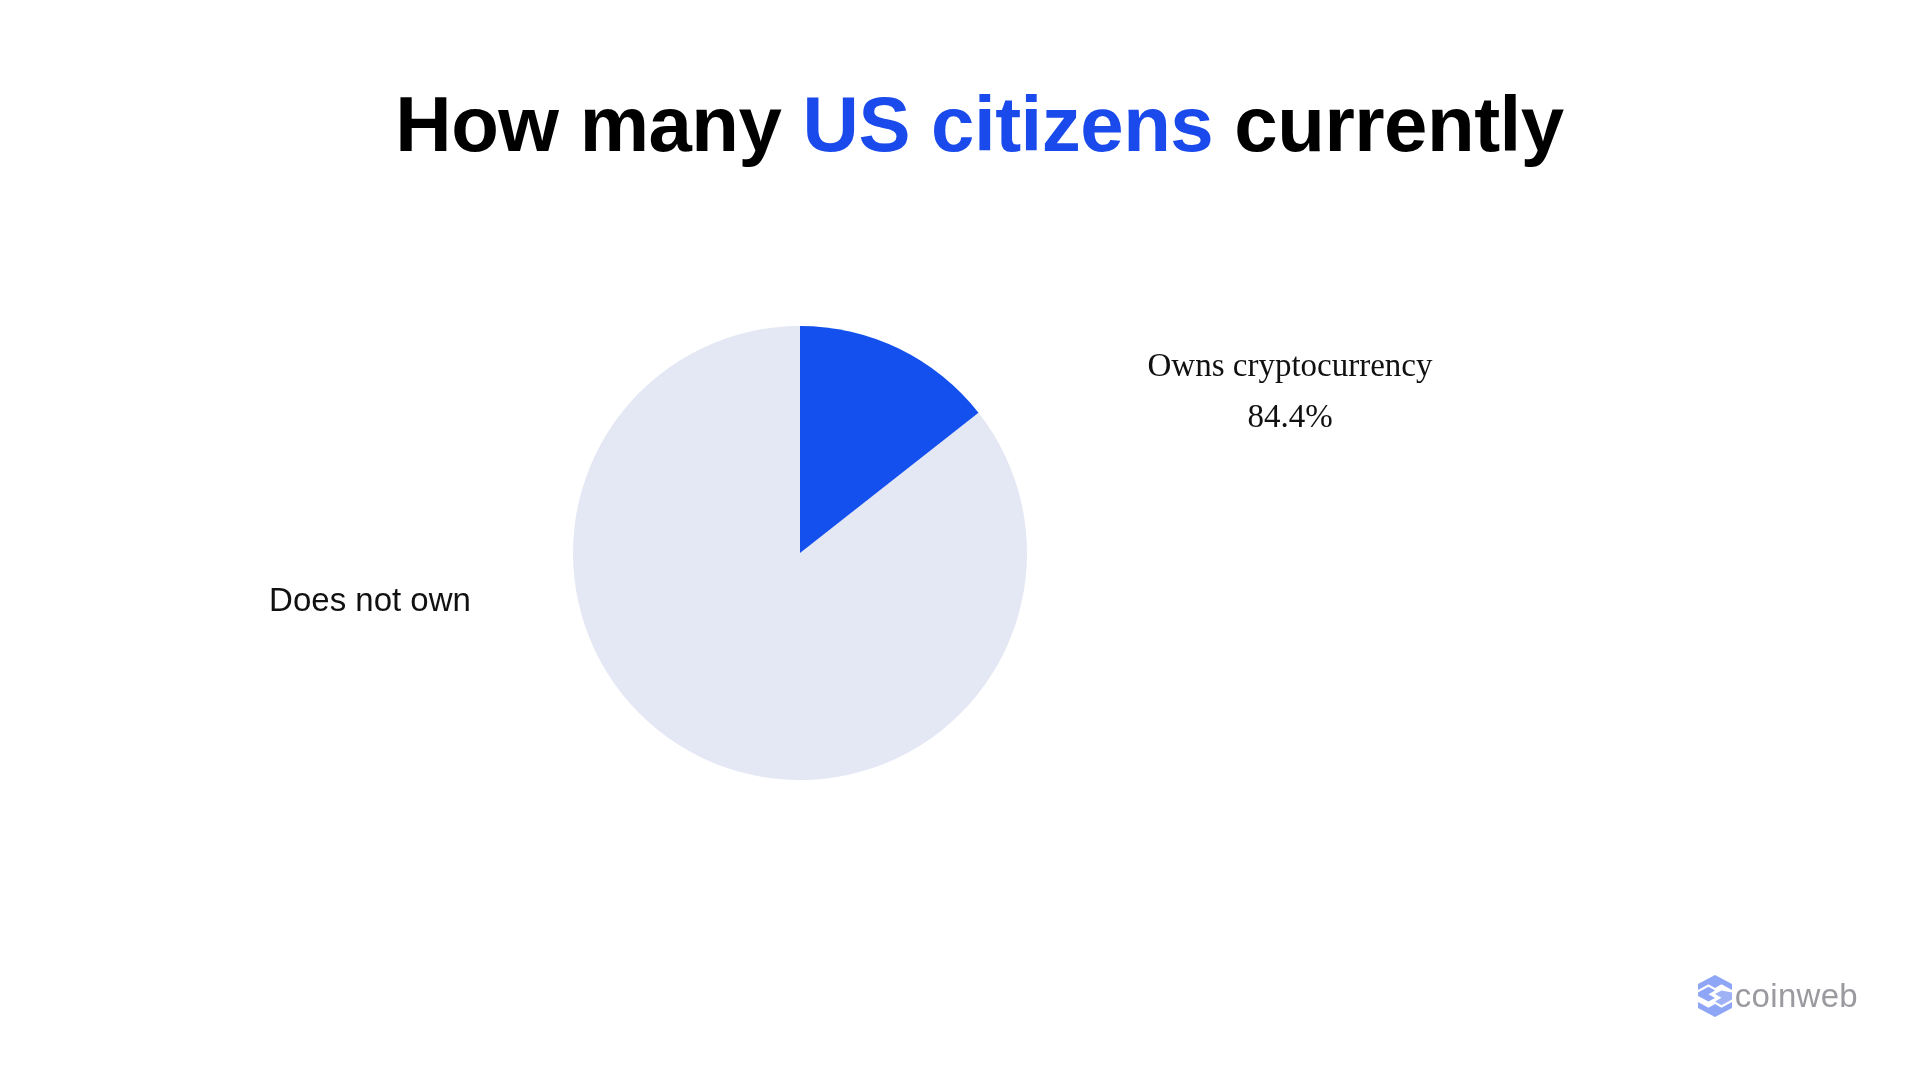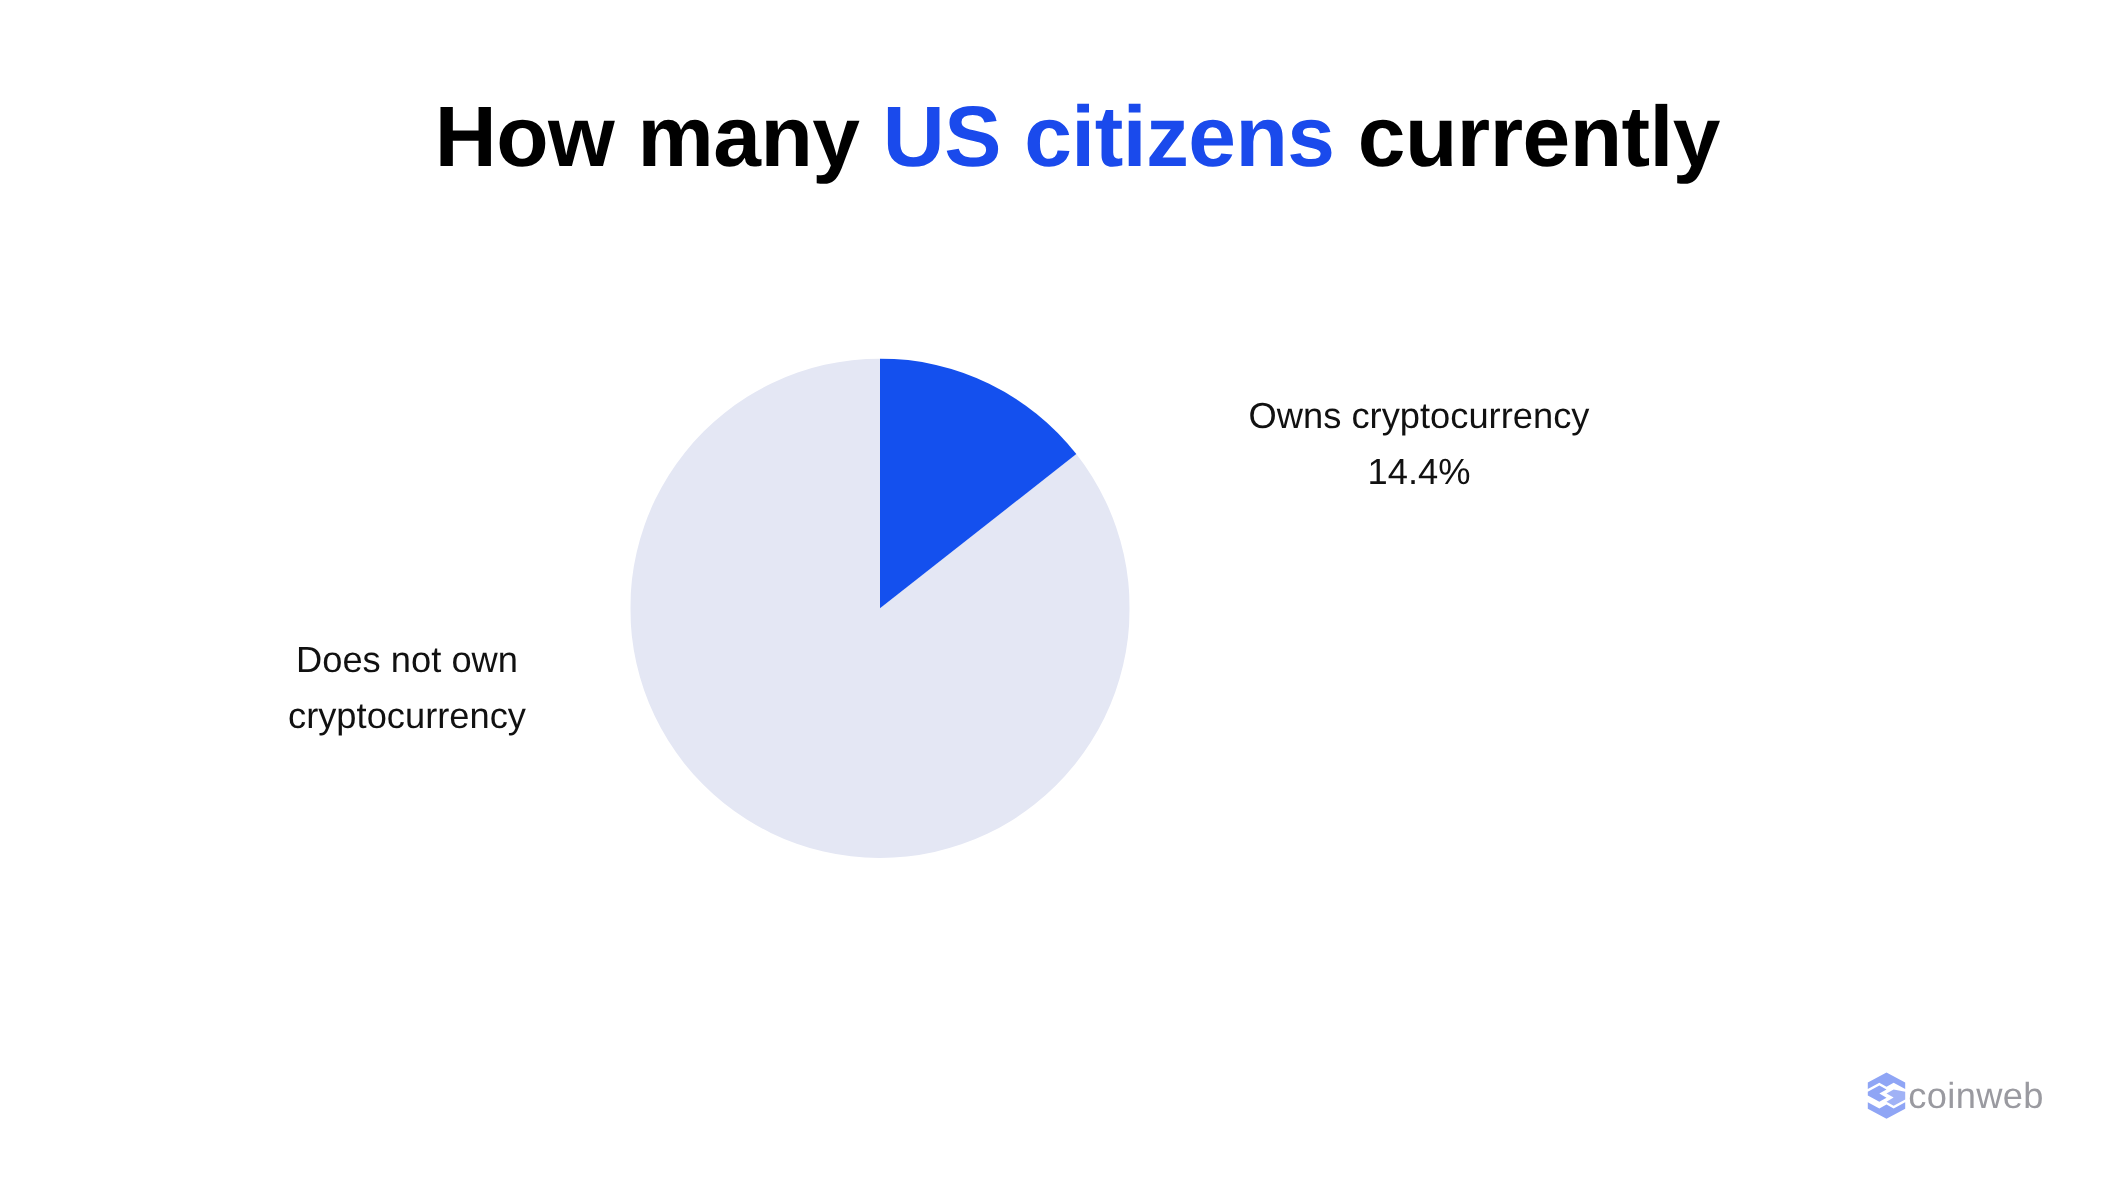"Owns cryptocurrency" #label-owns { font-family: none -> Liberation Serif, serif; top: 352px -> 340px }
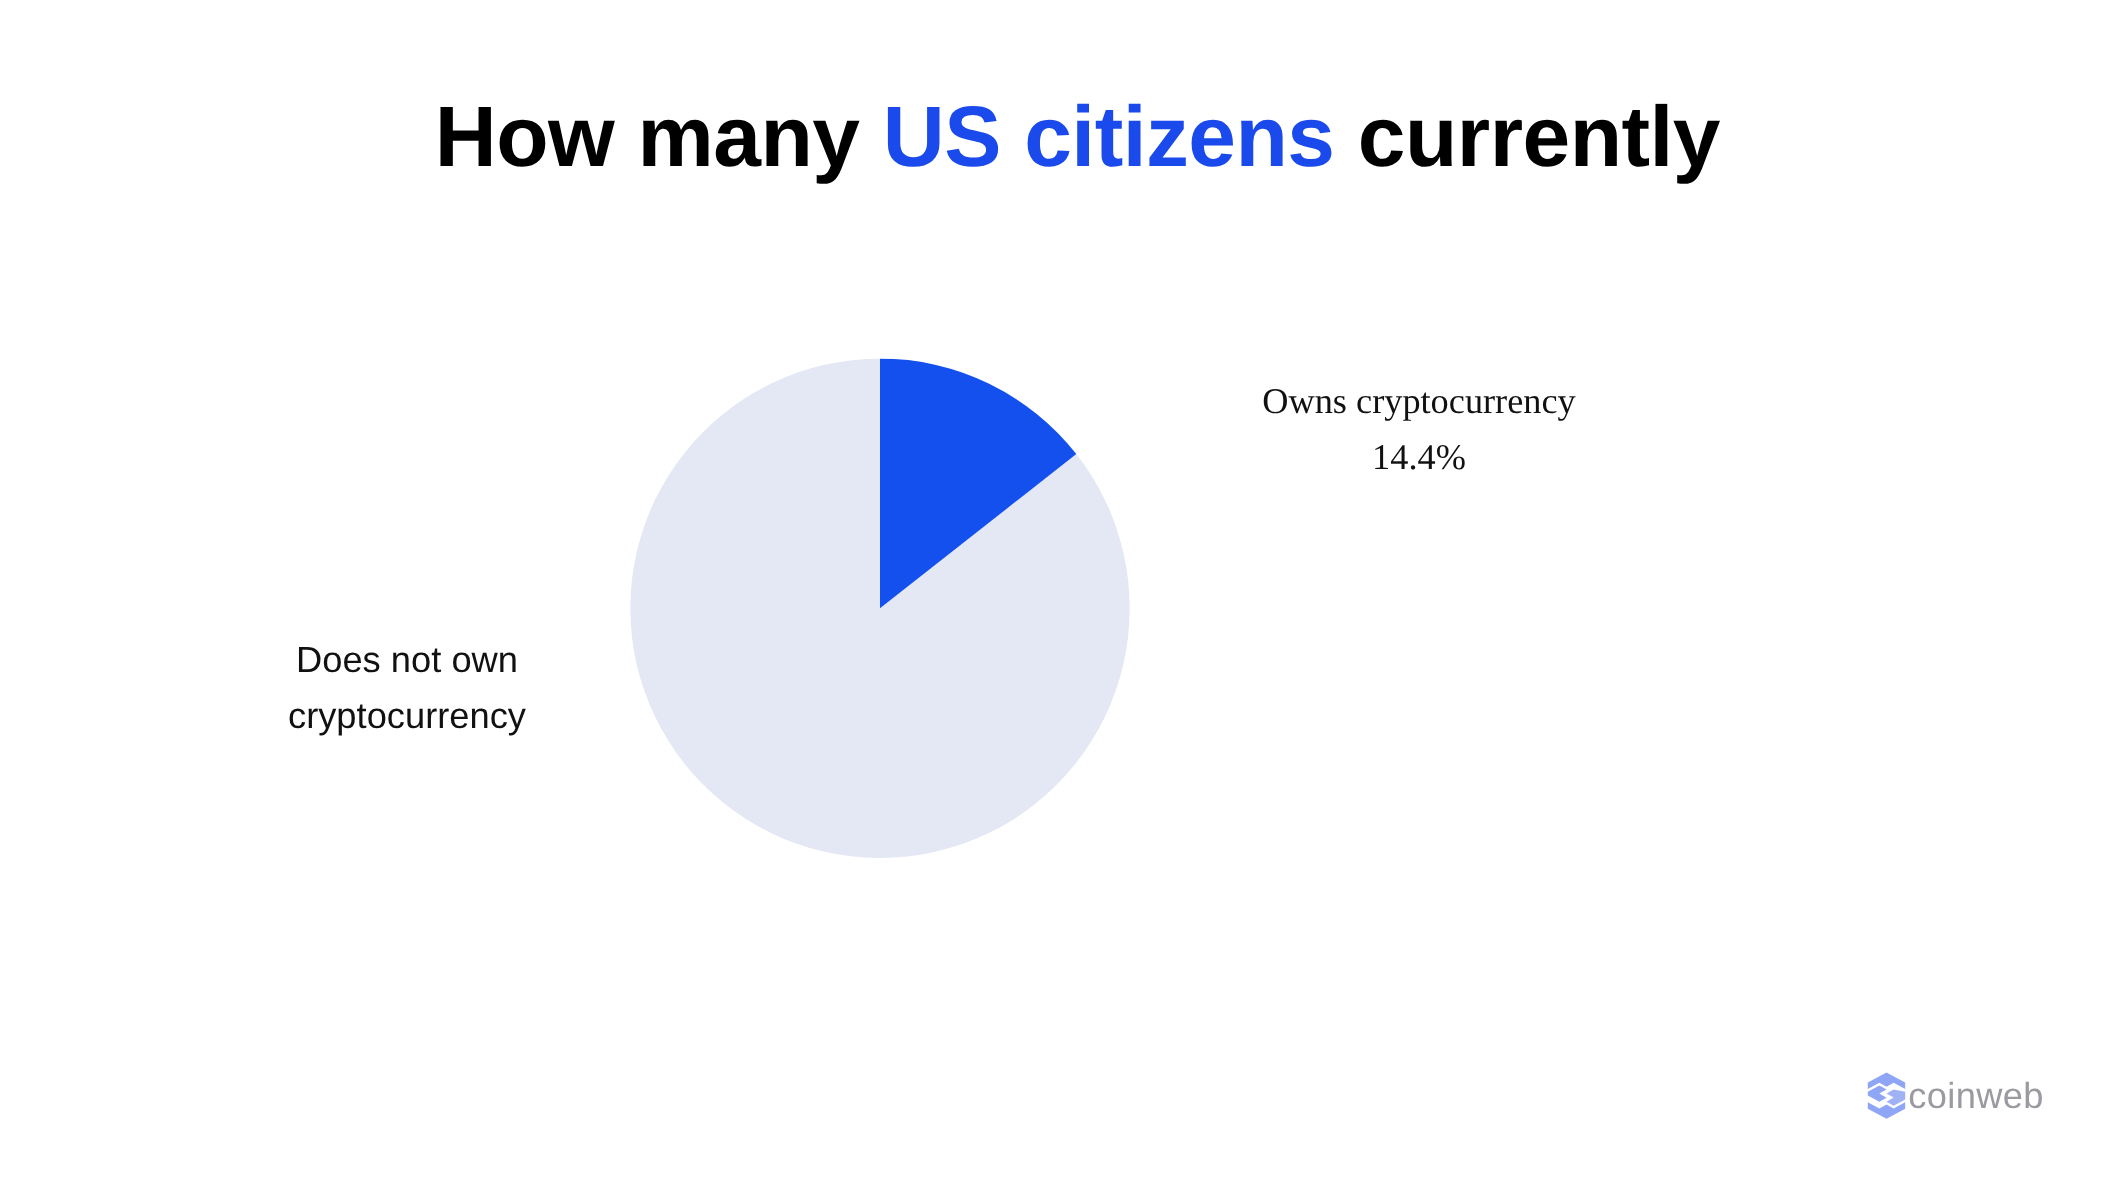"14.4%" span.lbl-value { text: 14.4% -> 84.4% }
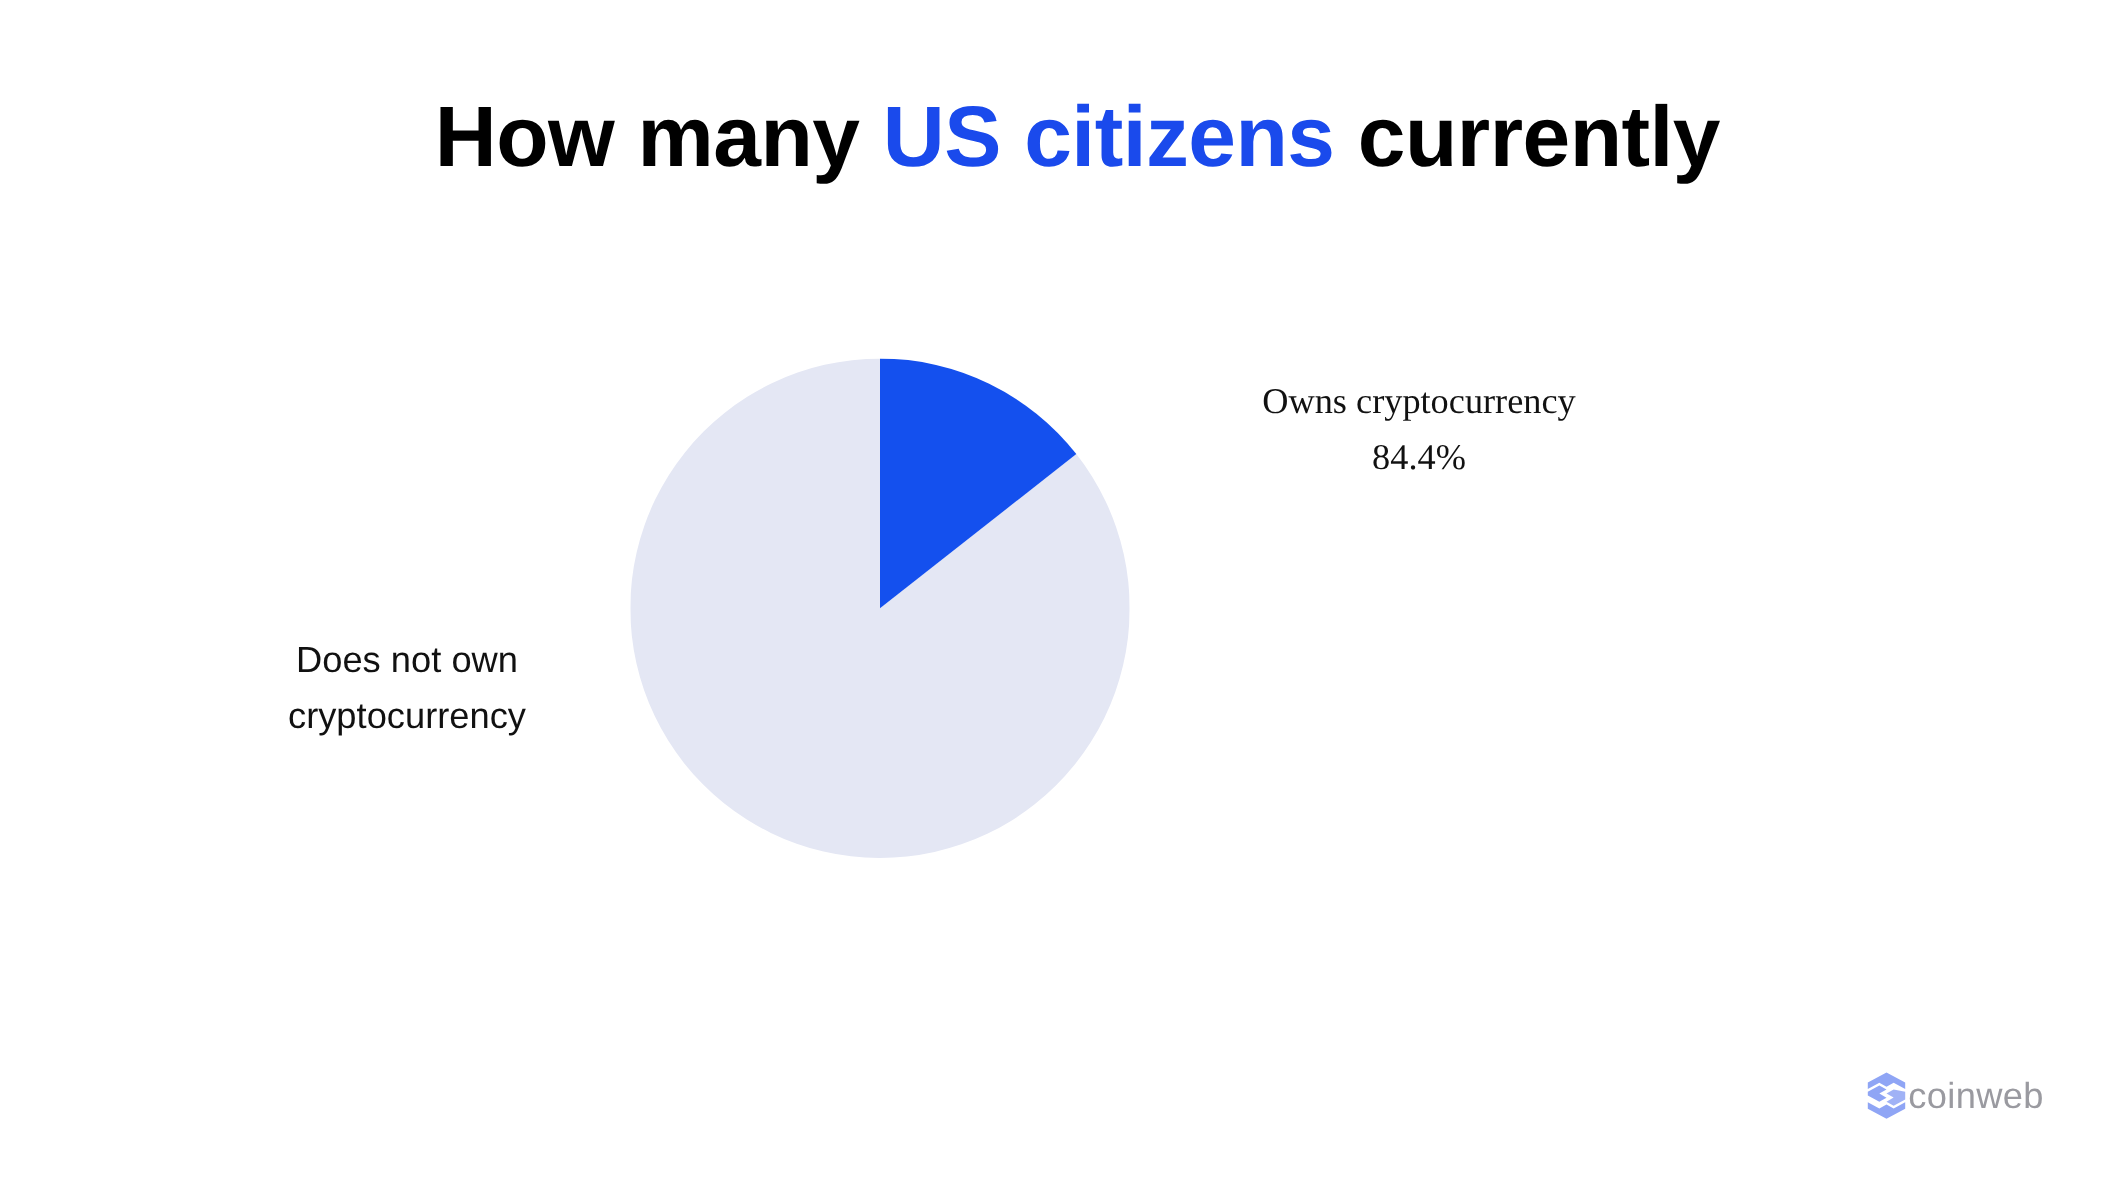"cryptocurrency" span.lbl-name { html: <span>cryptocurrency</span> -> none }
